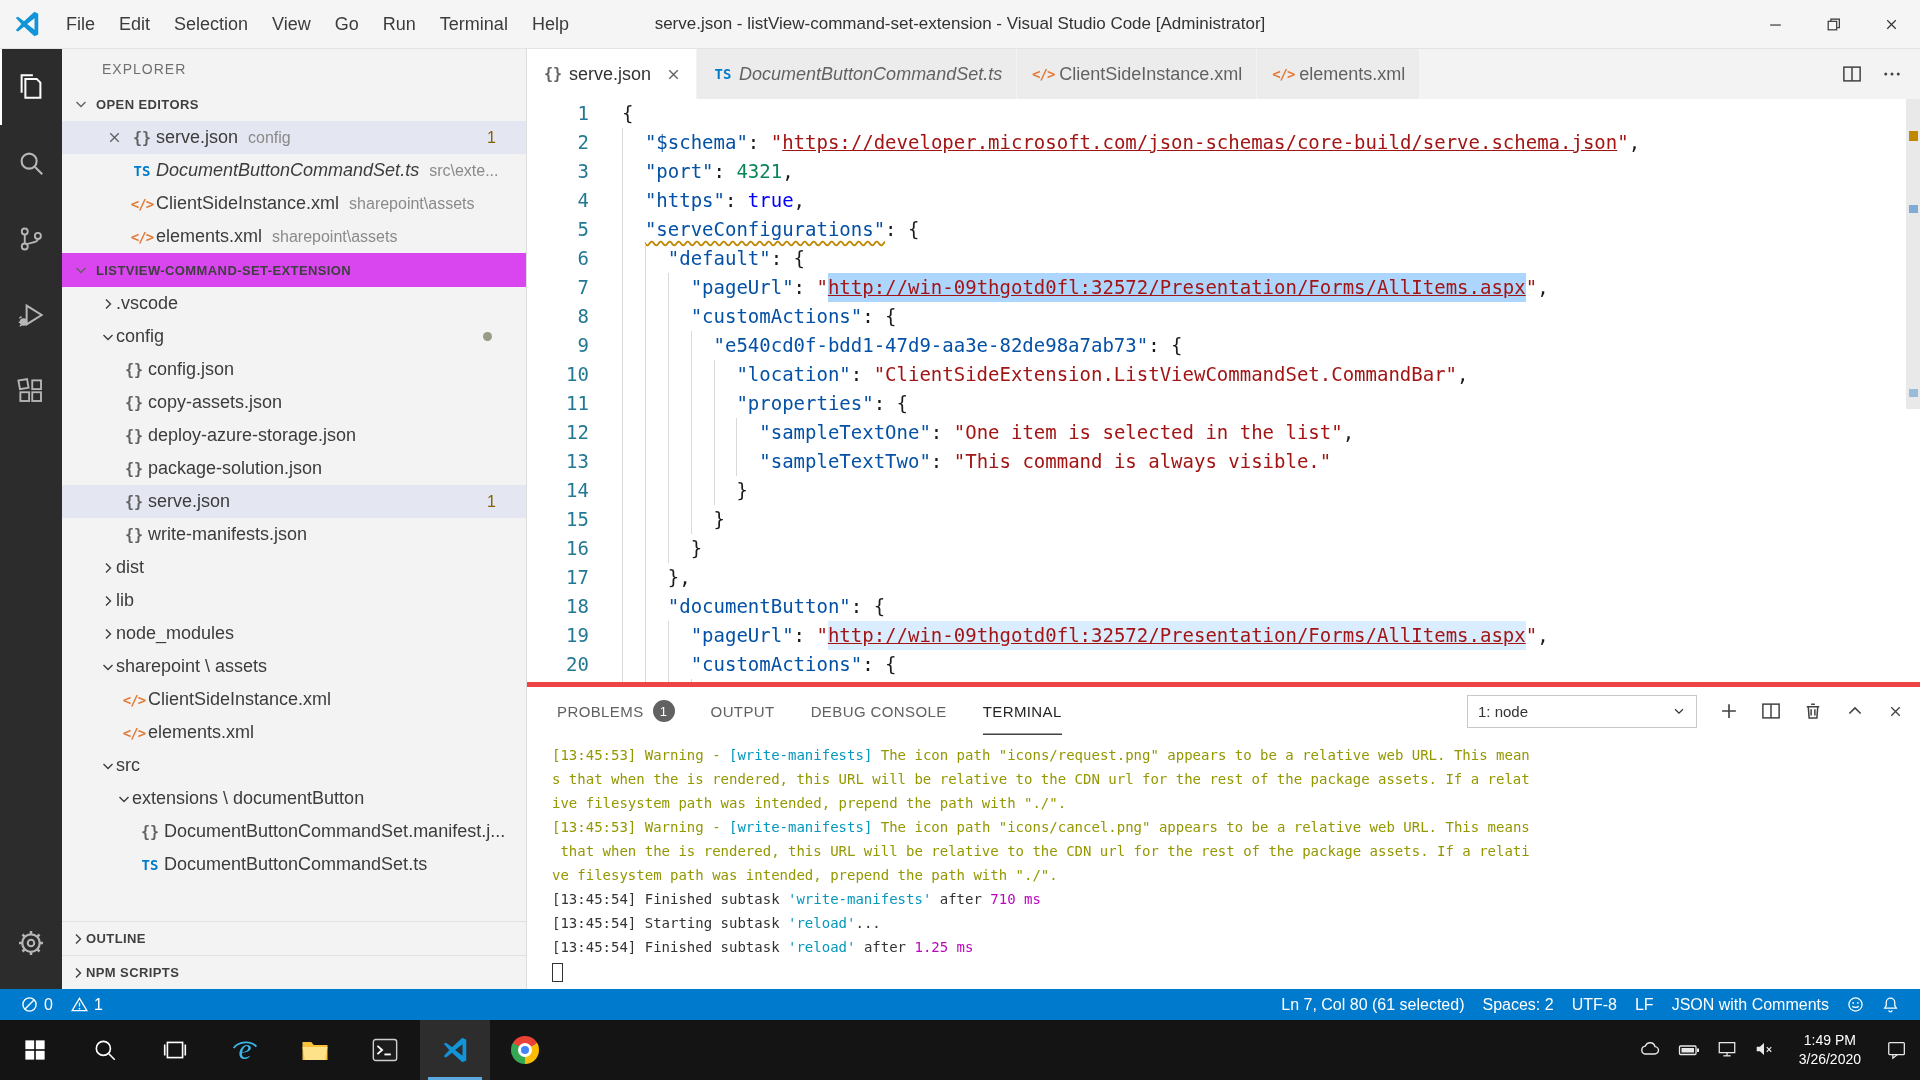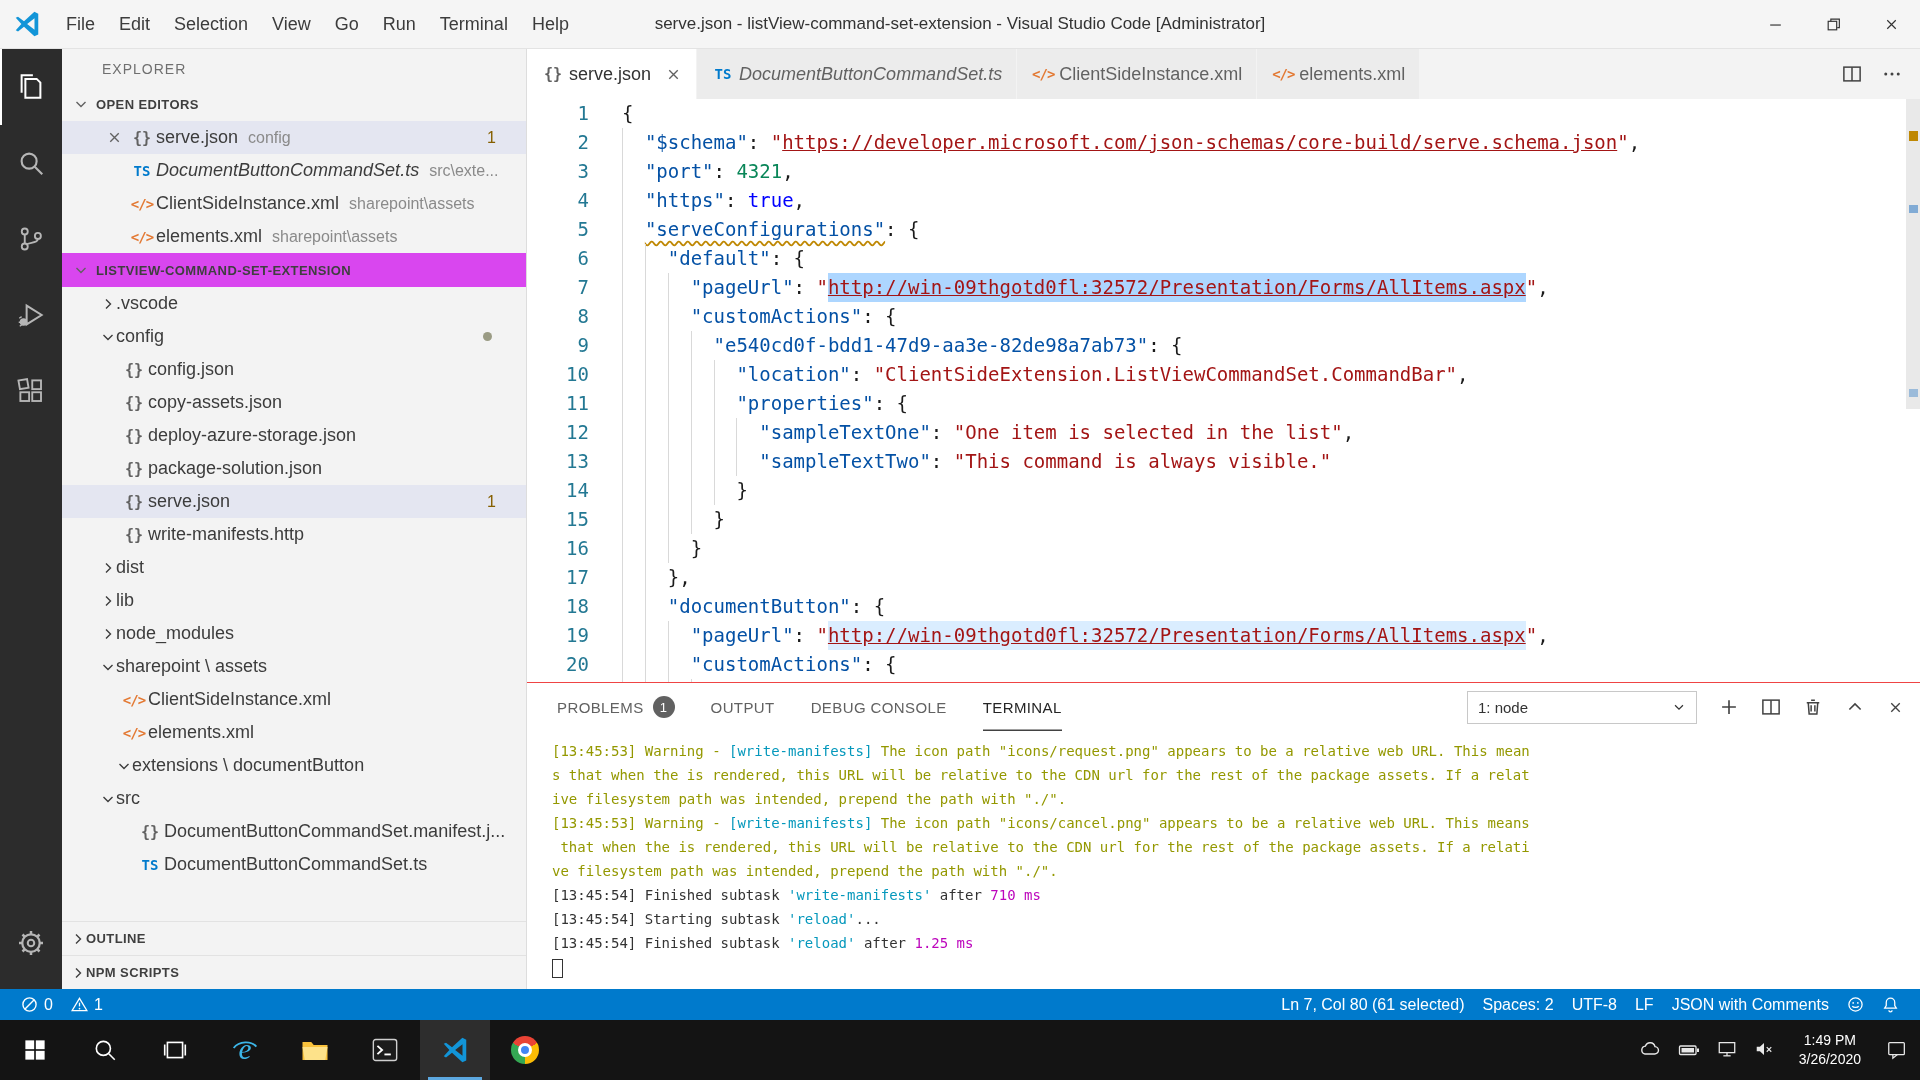"write-manifests.http" span.tlabel { text: write-manifests.http -> write-manifests.json }
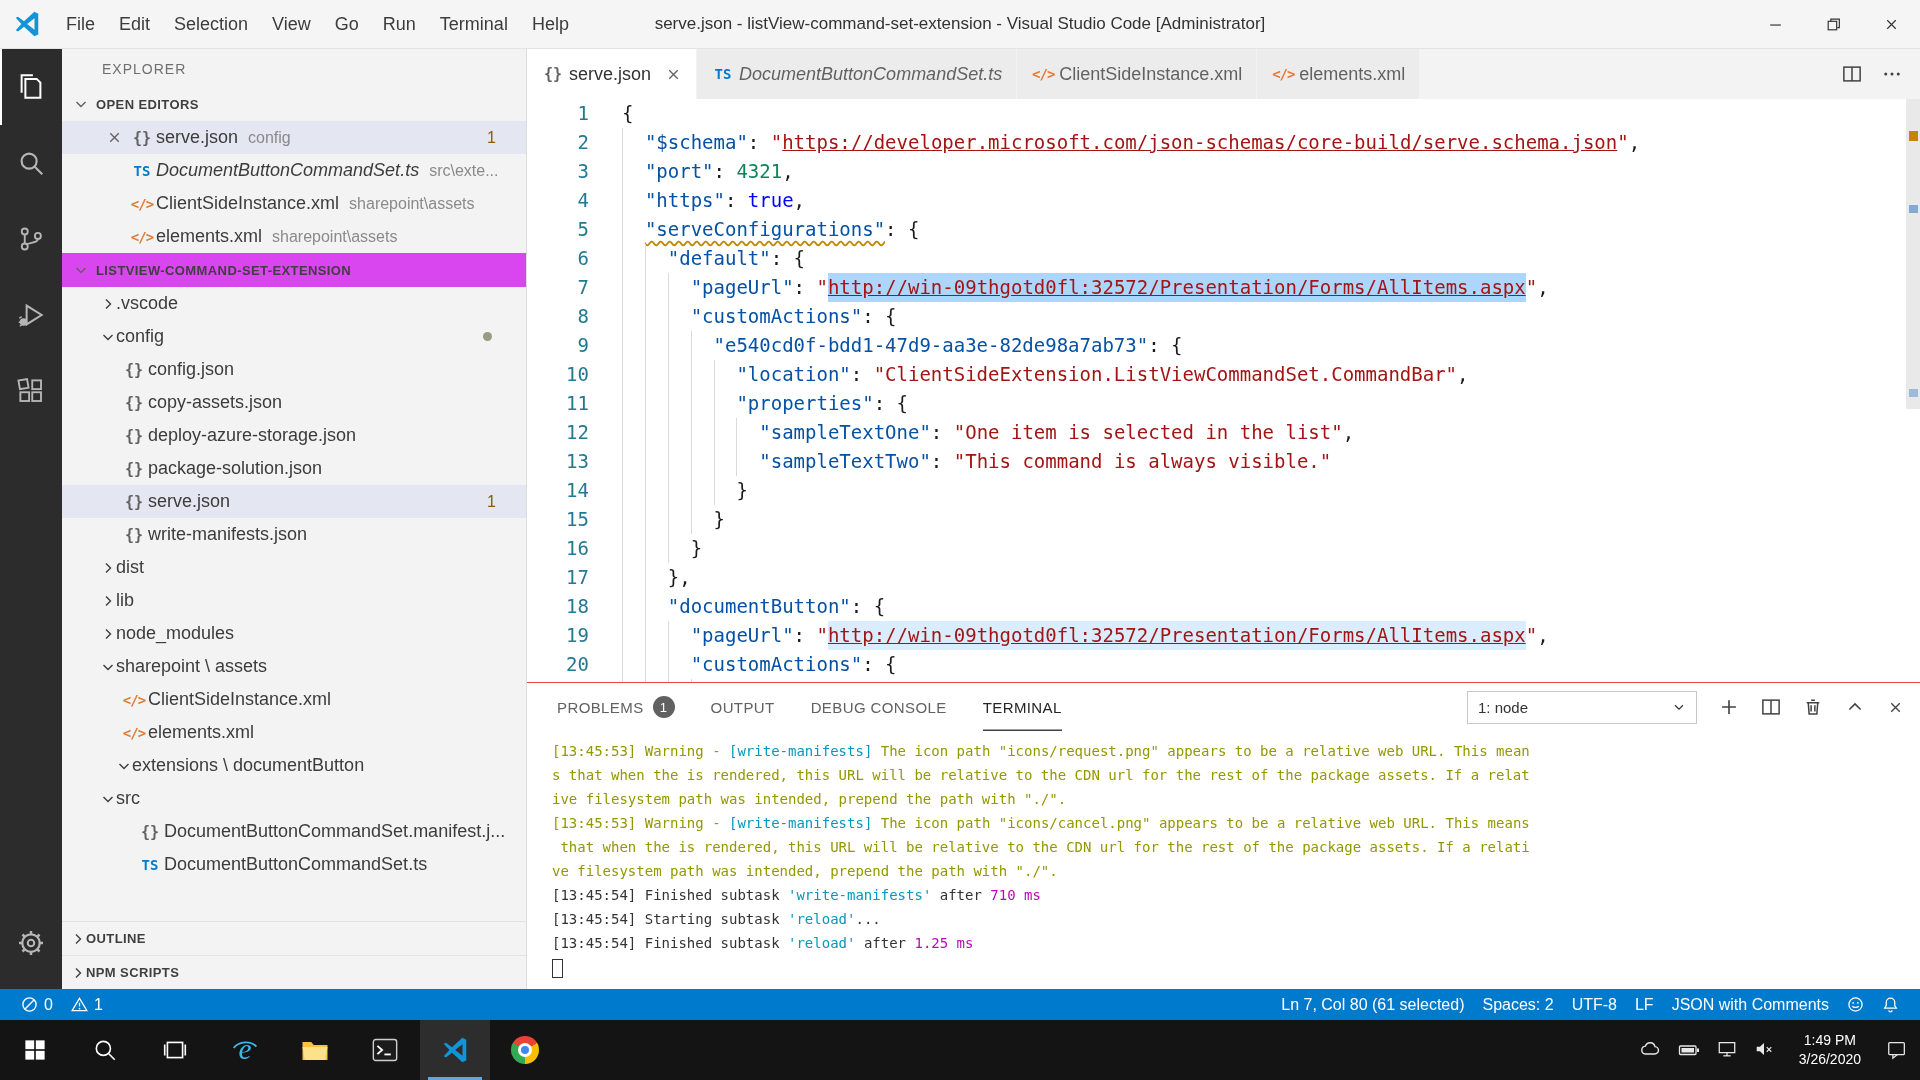"PROBLEMS" .panel { border-top: 1px solid #ef4444 -> 5px solid #ef4444 }
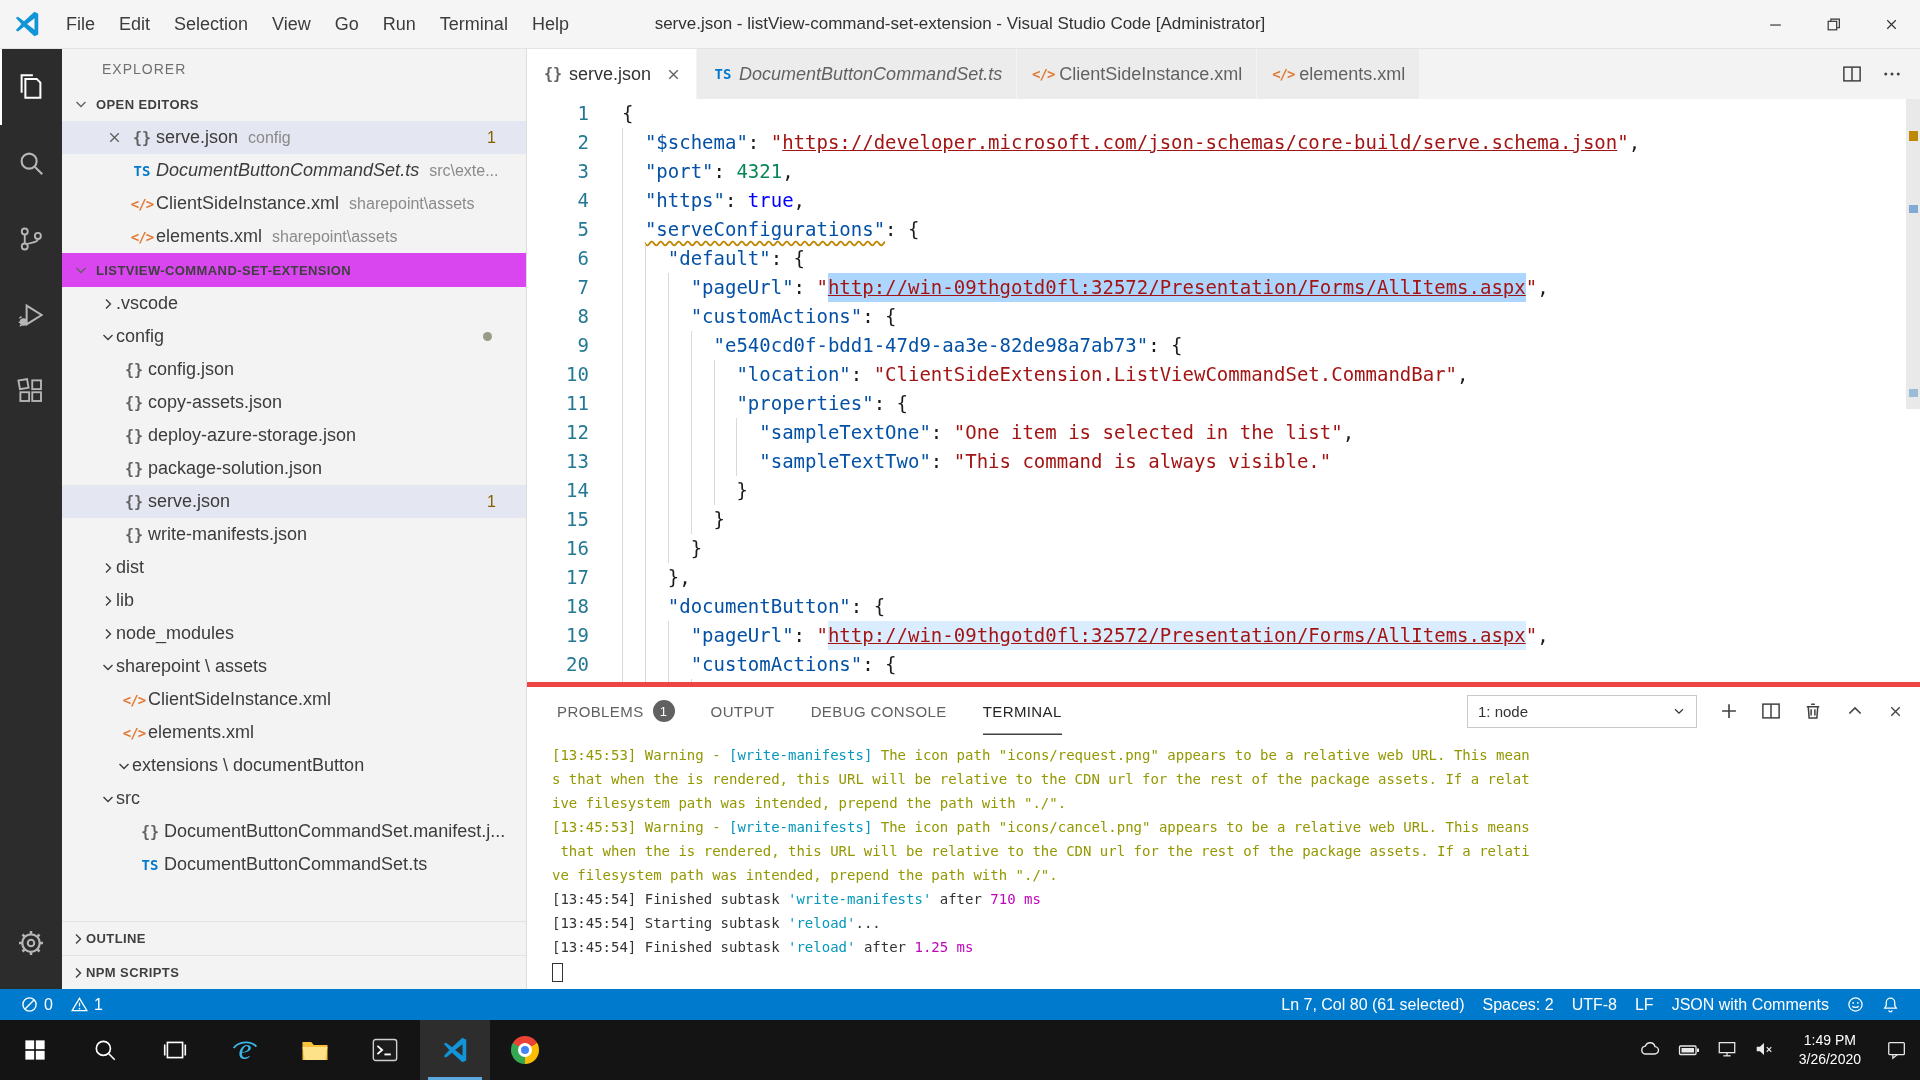"extensions \ documentButton" div.trow { order: before "src" -> after "src" }
